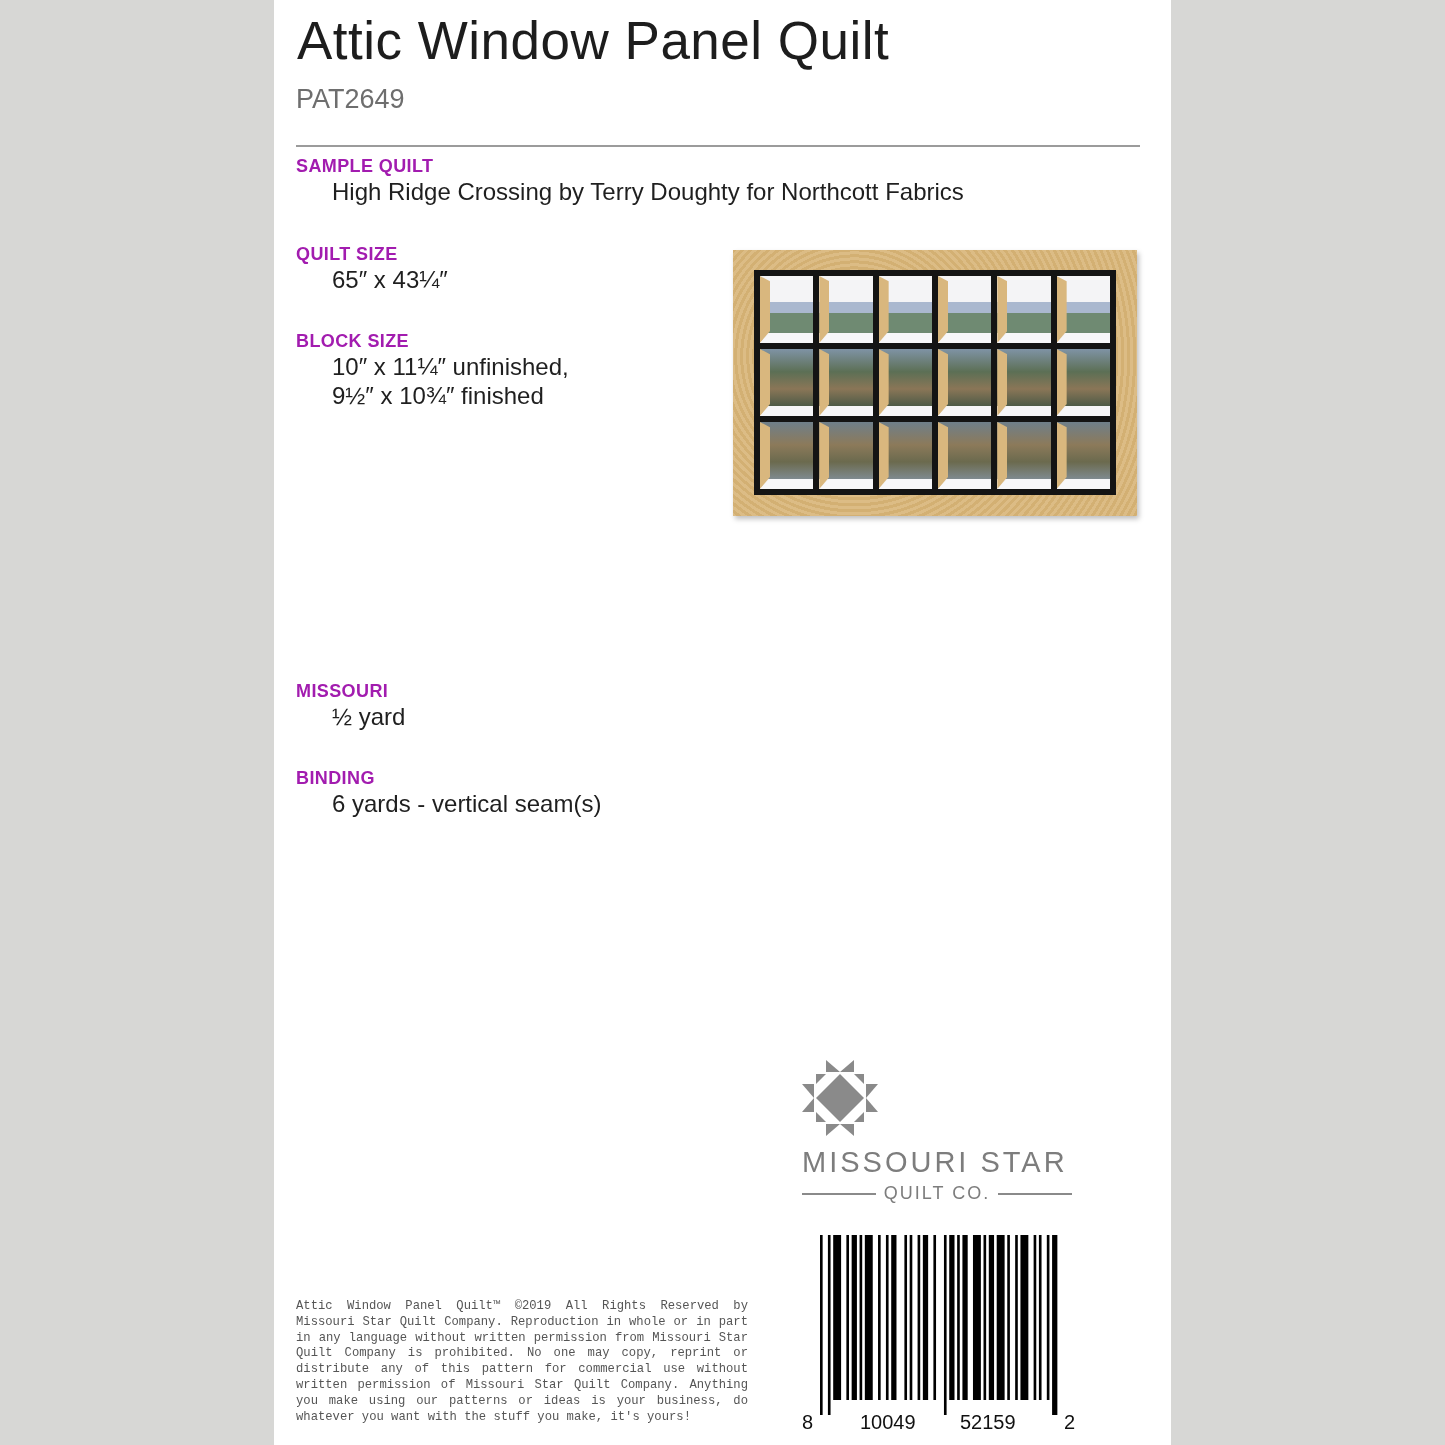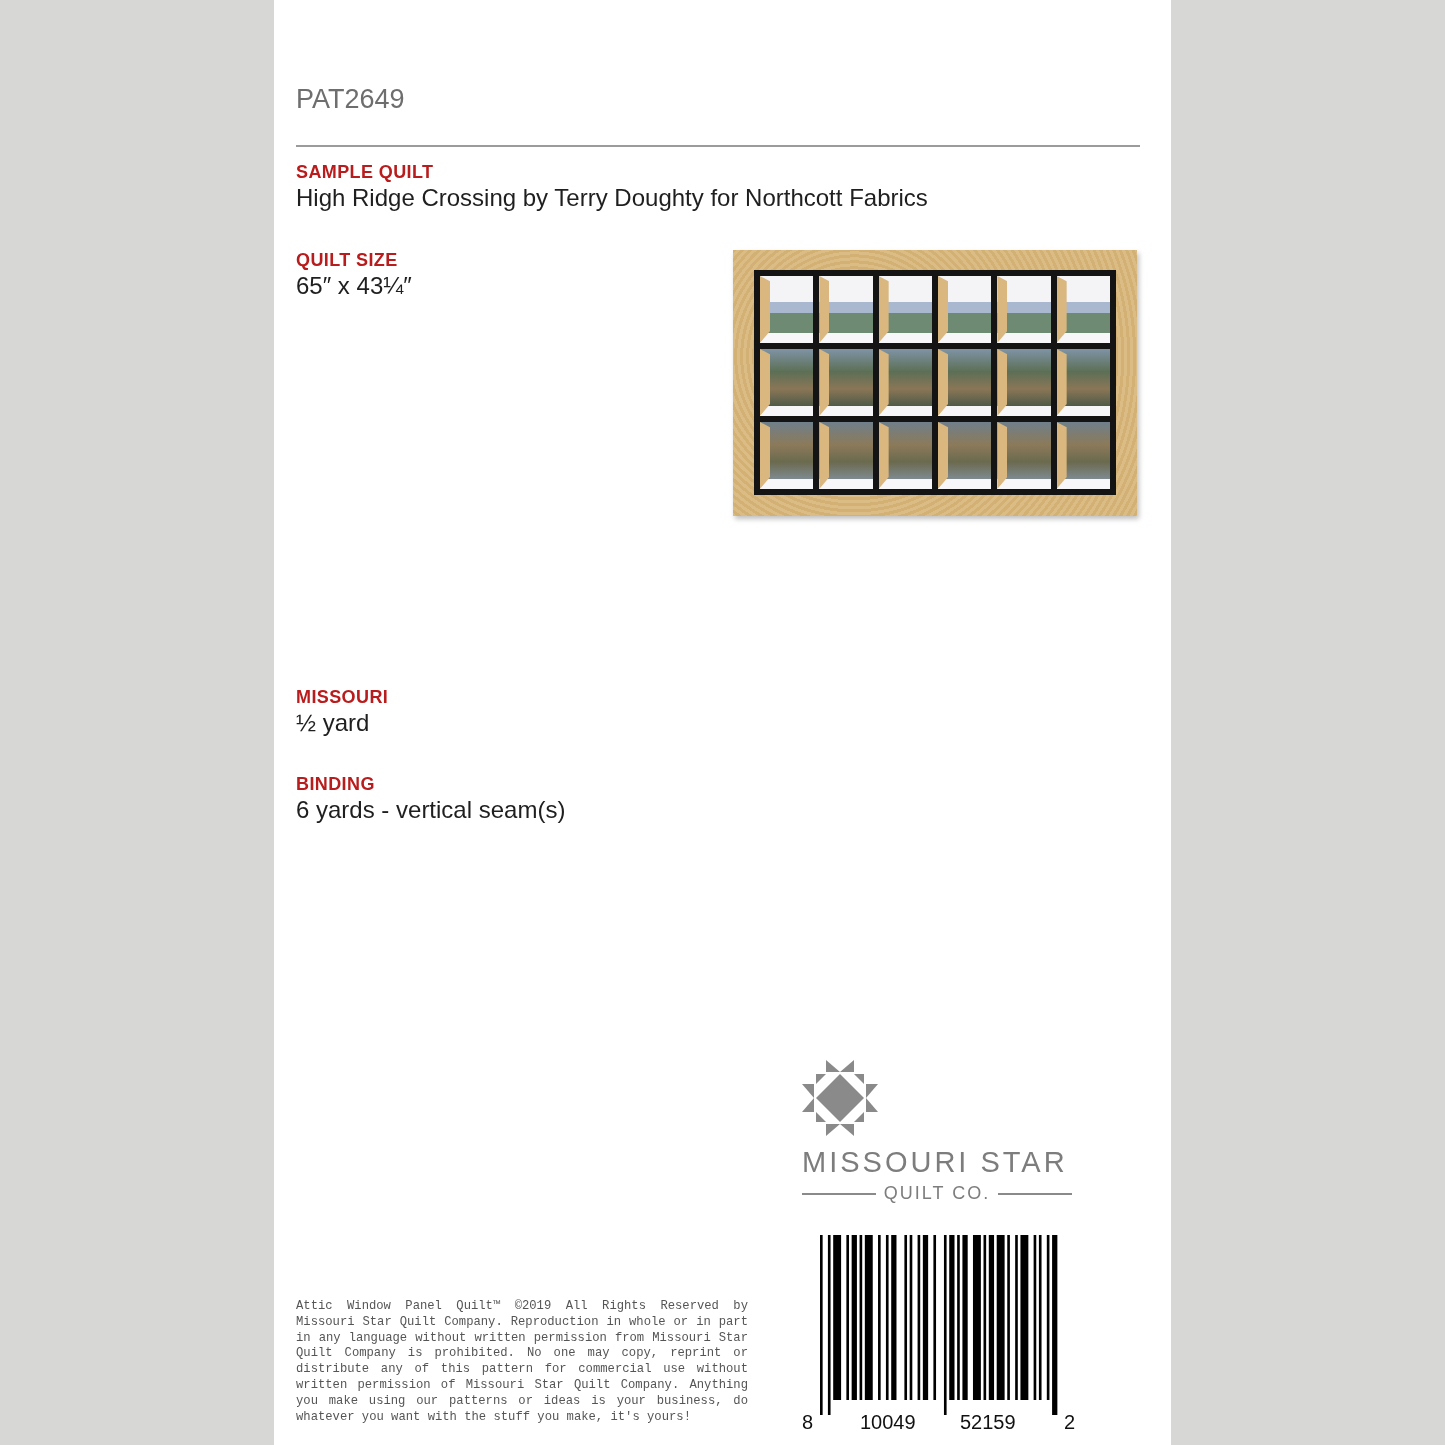"Attic Window Panel Quilt" div.title { html: none -> <div>Attic Window Panel Quilt</div> }
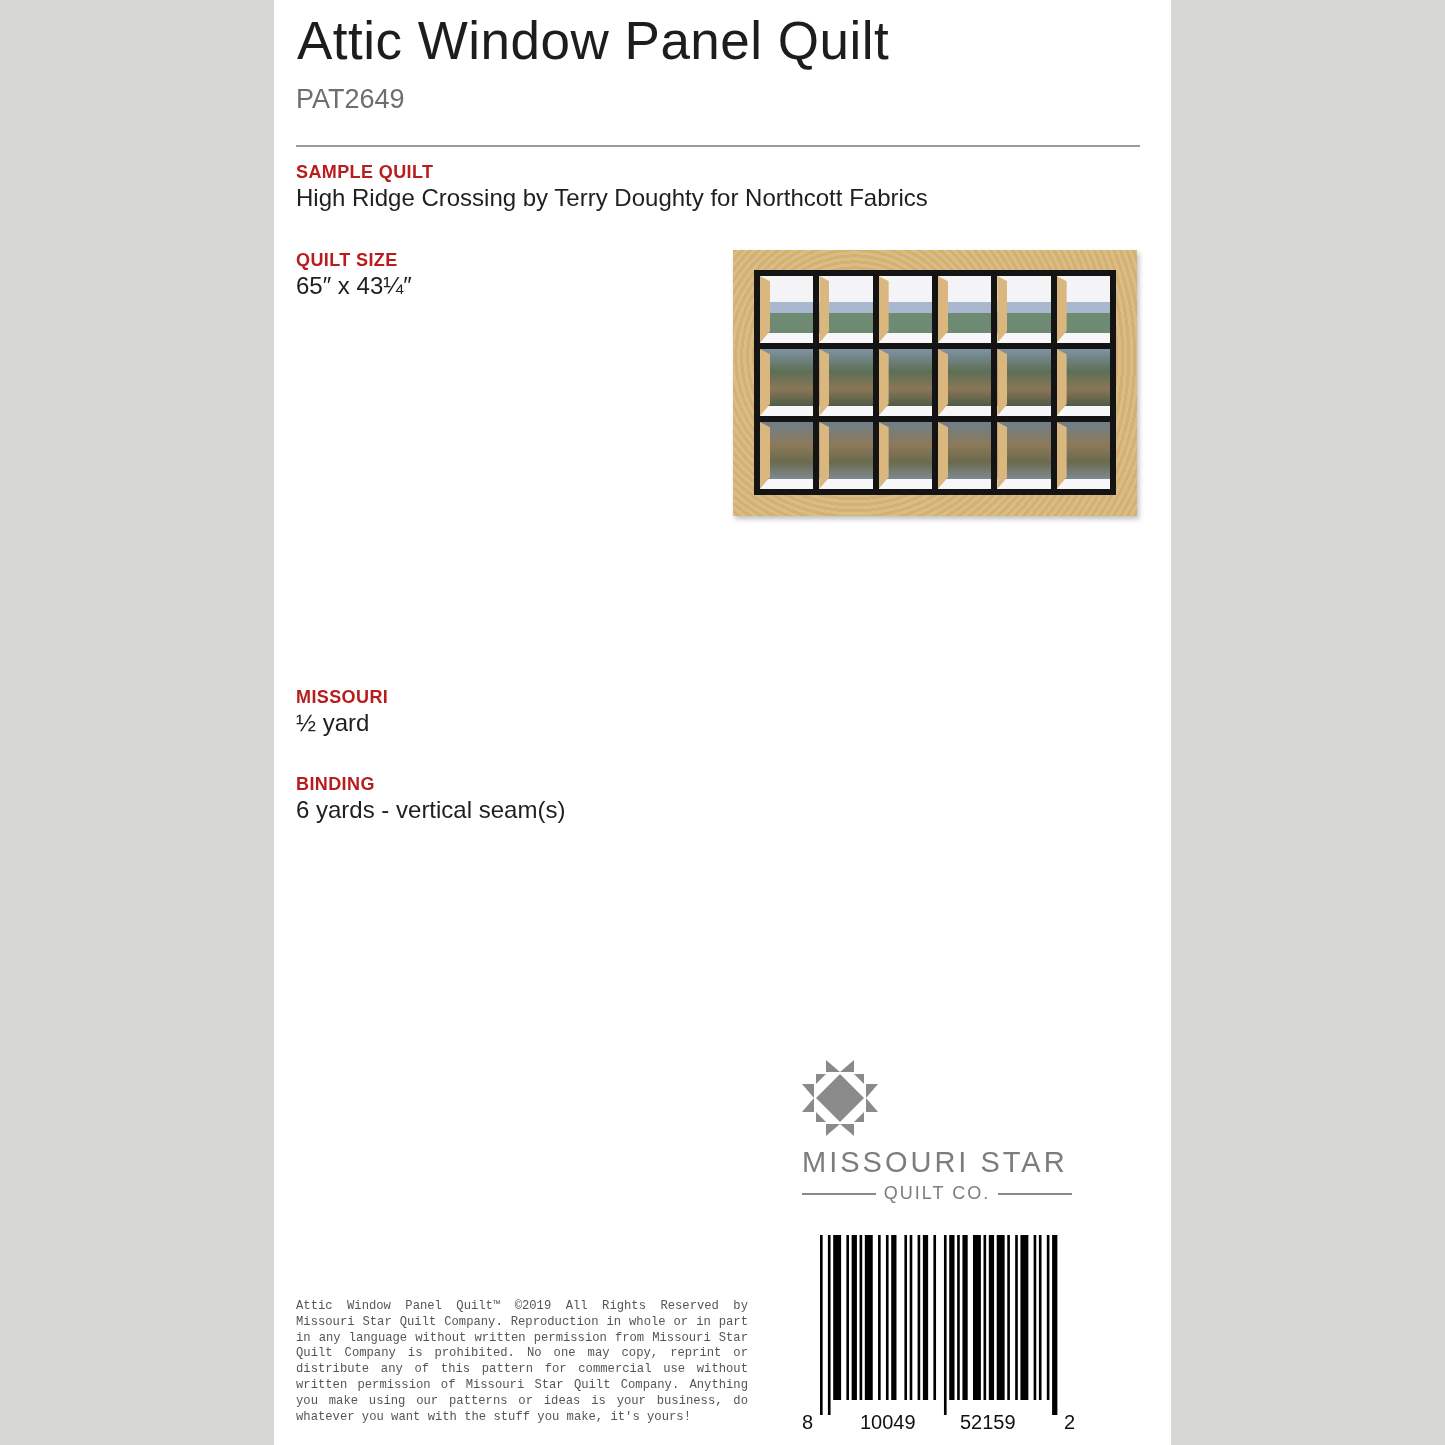"SAMPLE QUILT" .label { color: #b91c1c -> #a21caf; margin-top: 6px -> none }
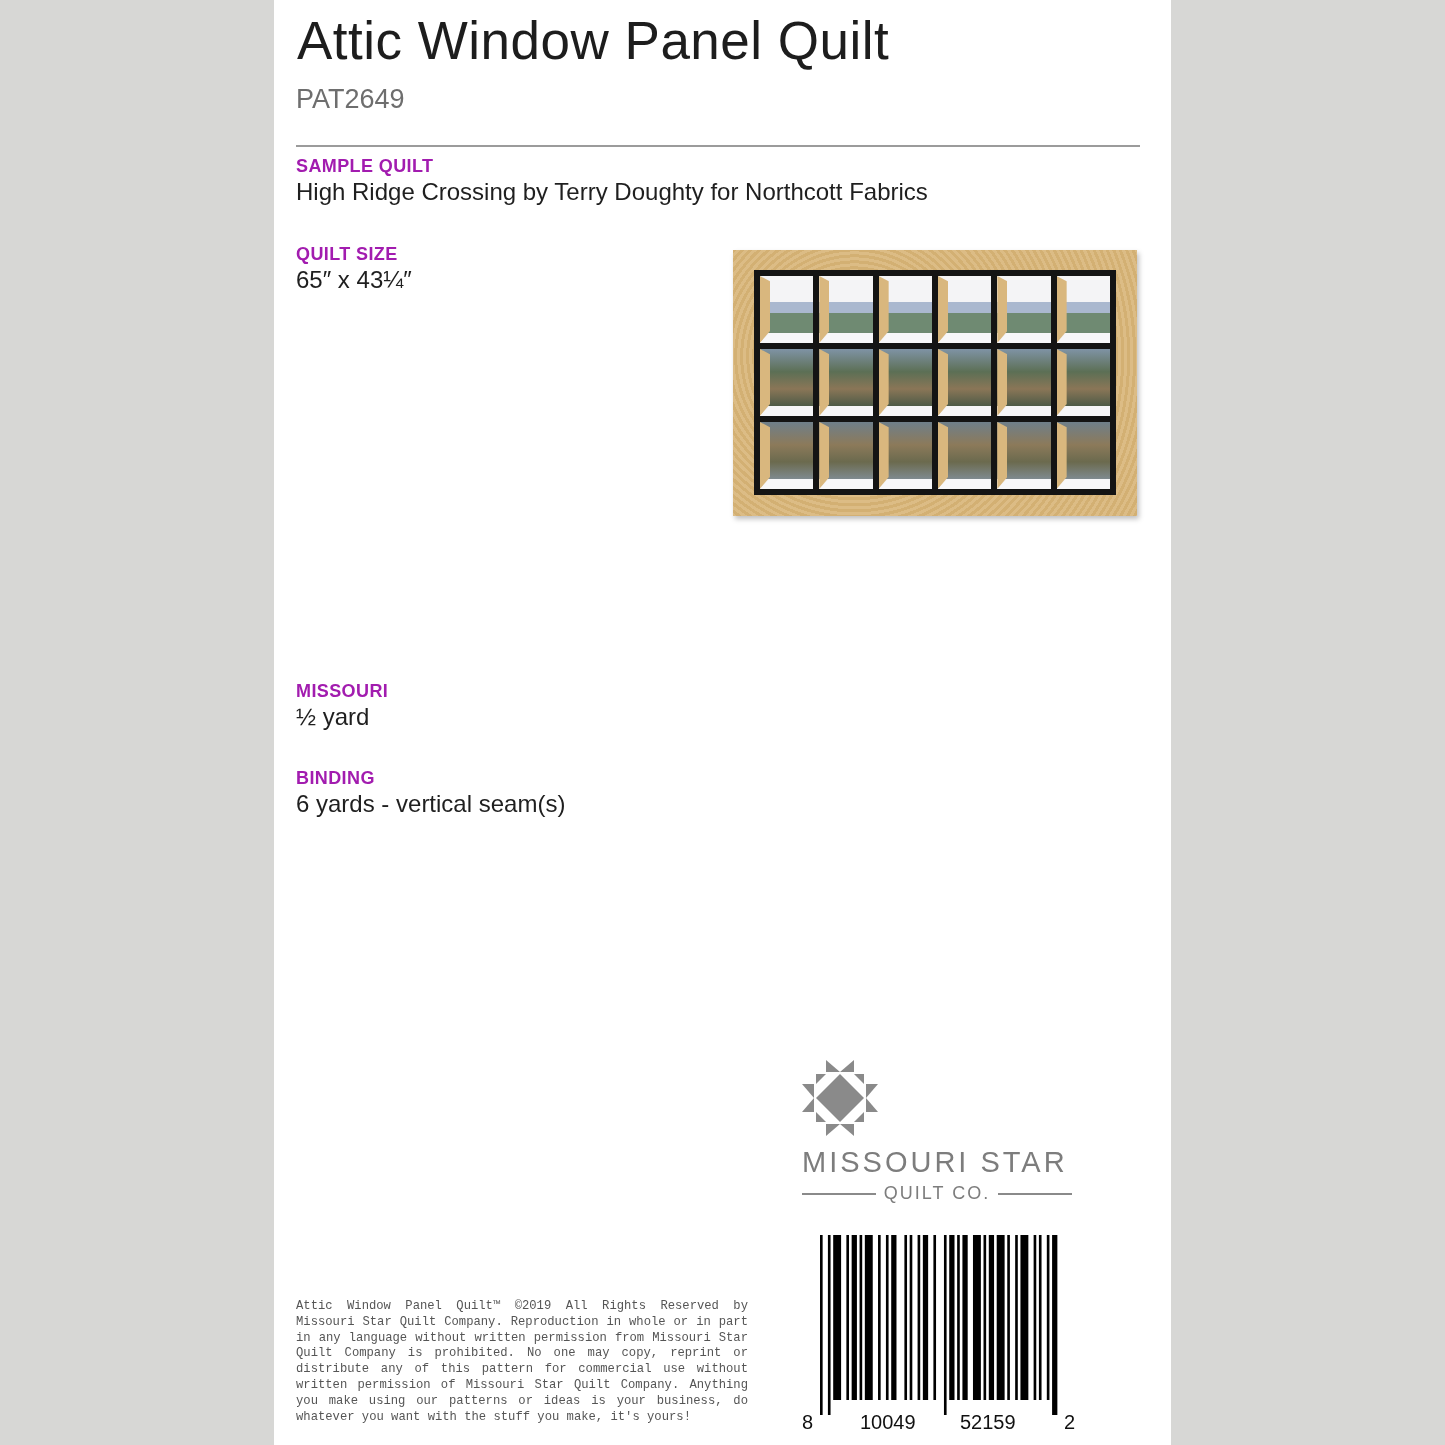"High Ridge Crossing by Terry" .line { margin-left: none -> 36px }
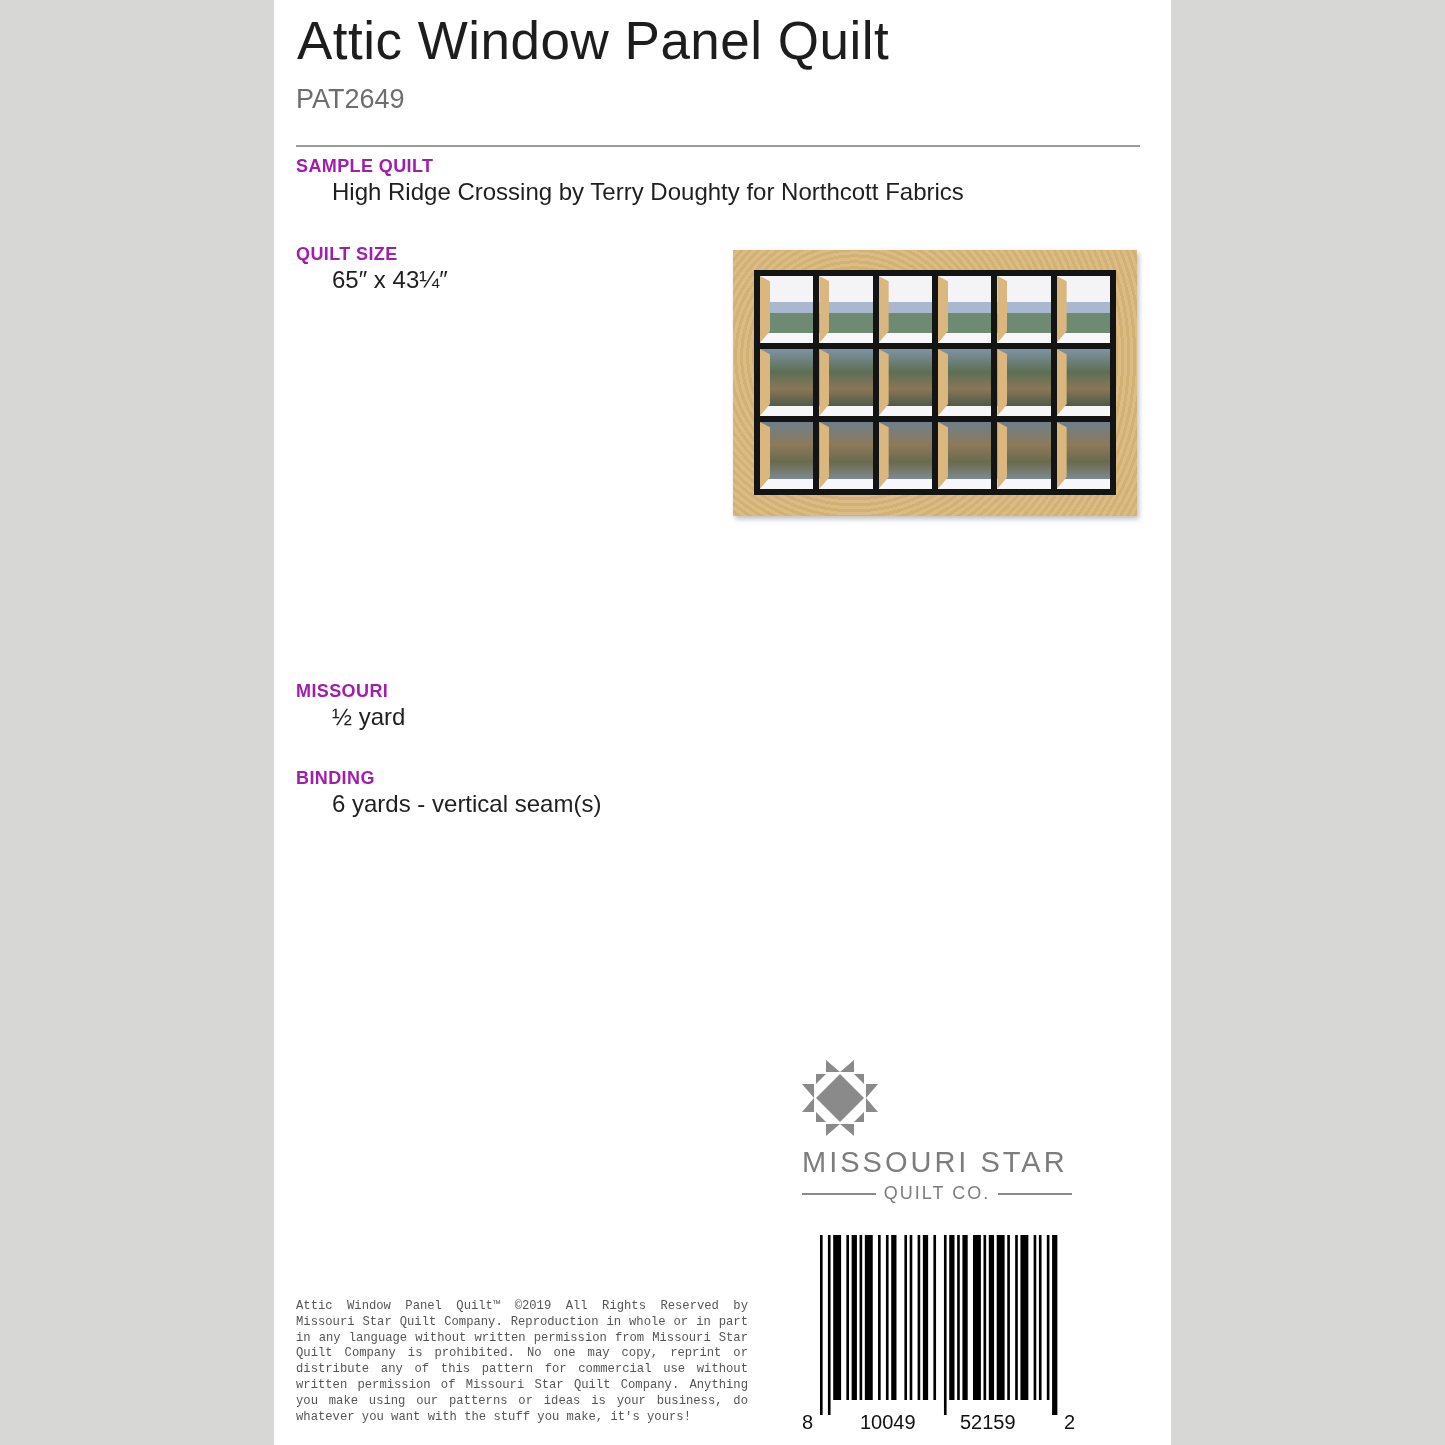"BLOCK SIZE" div.section { html: none -> <div> <div>BLOCK SIZE</div> <div>10″ x 11¼″ unfinished,</div> <div>9½″ x 10¾″ finished</div> </div> }
